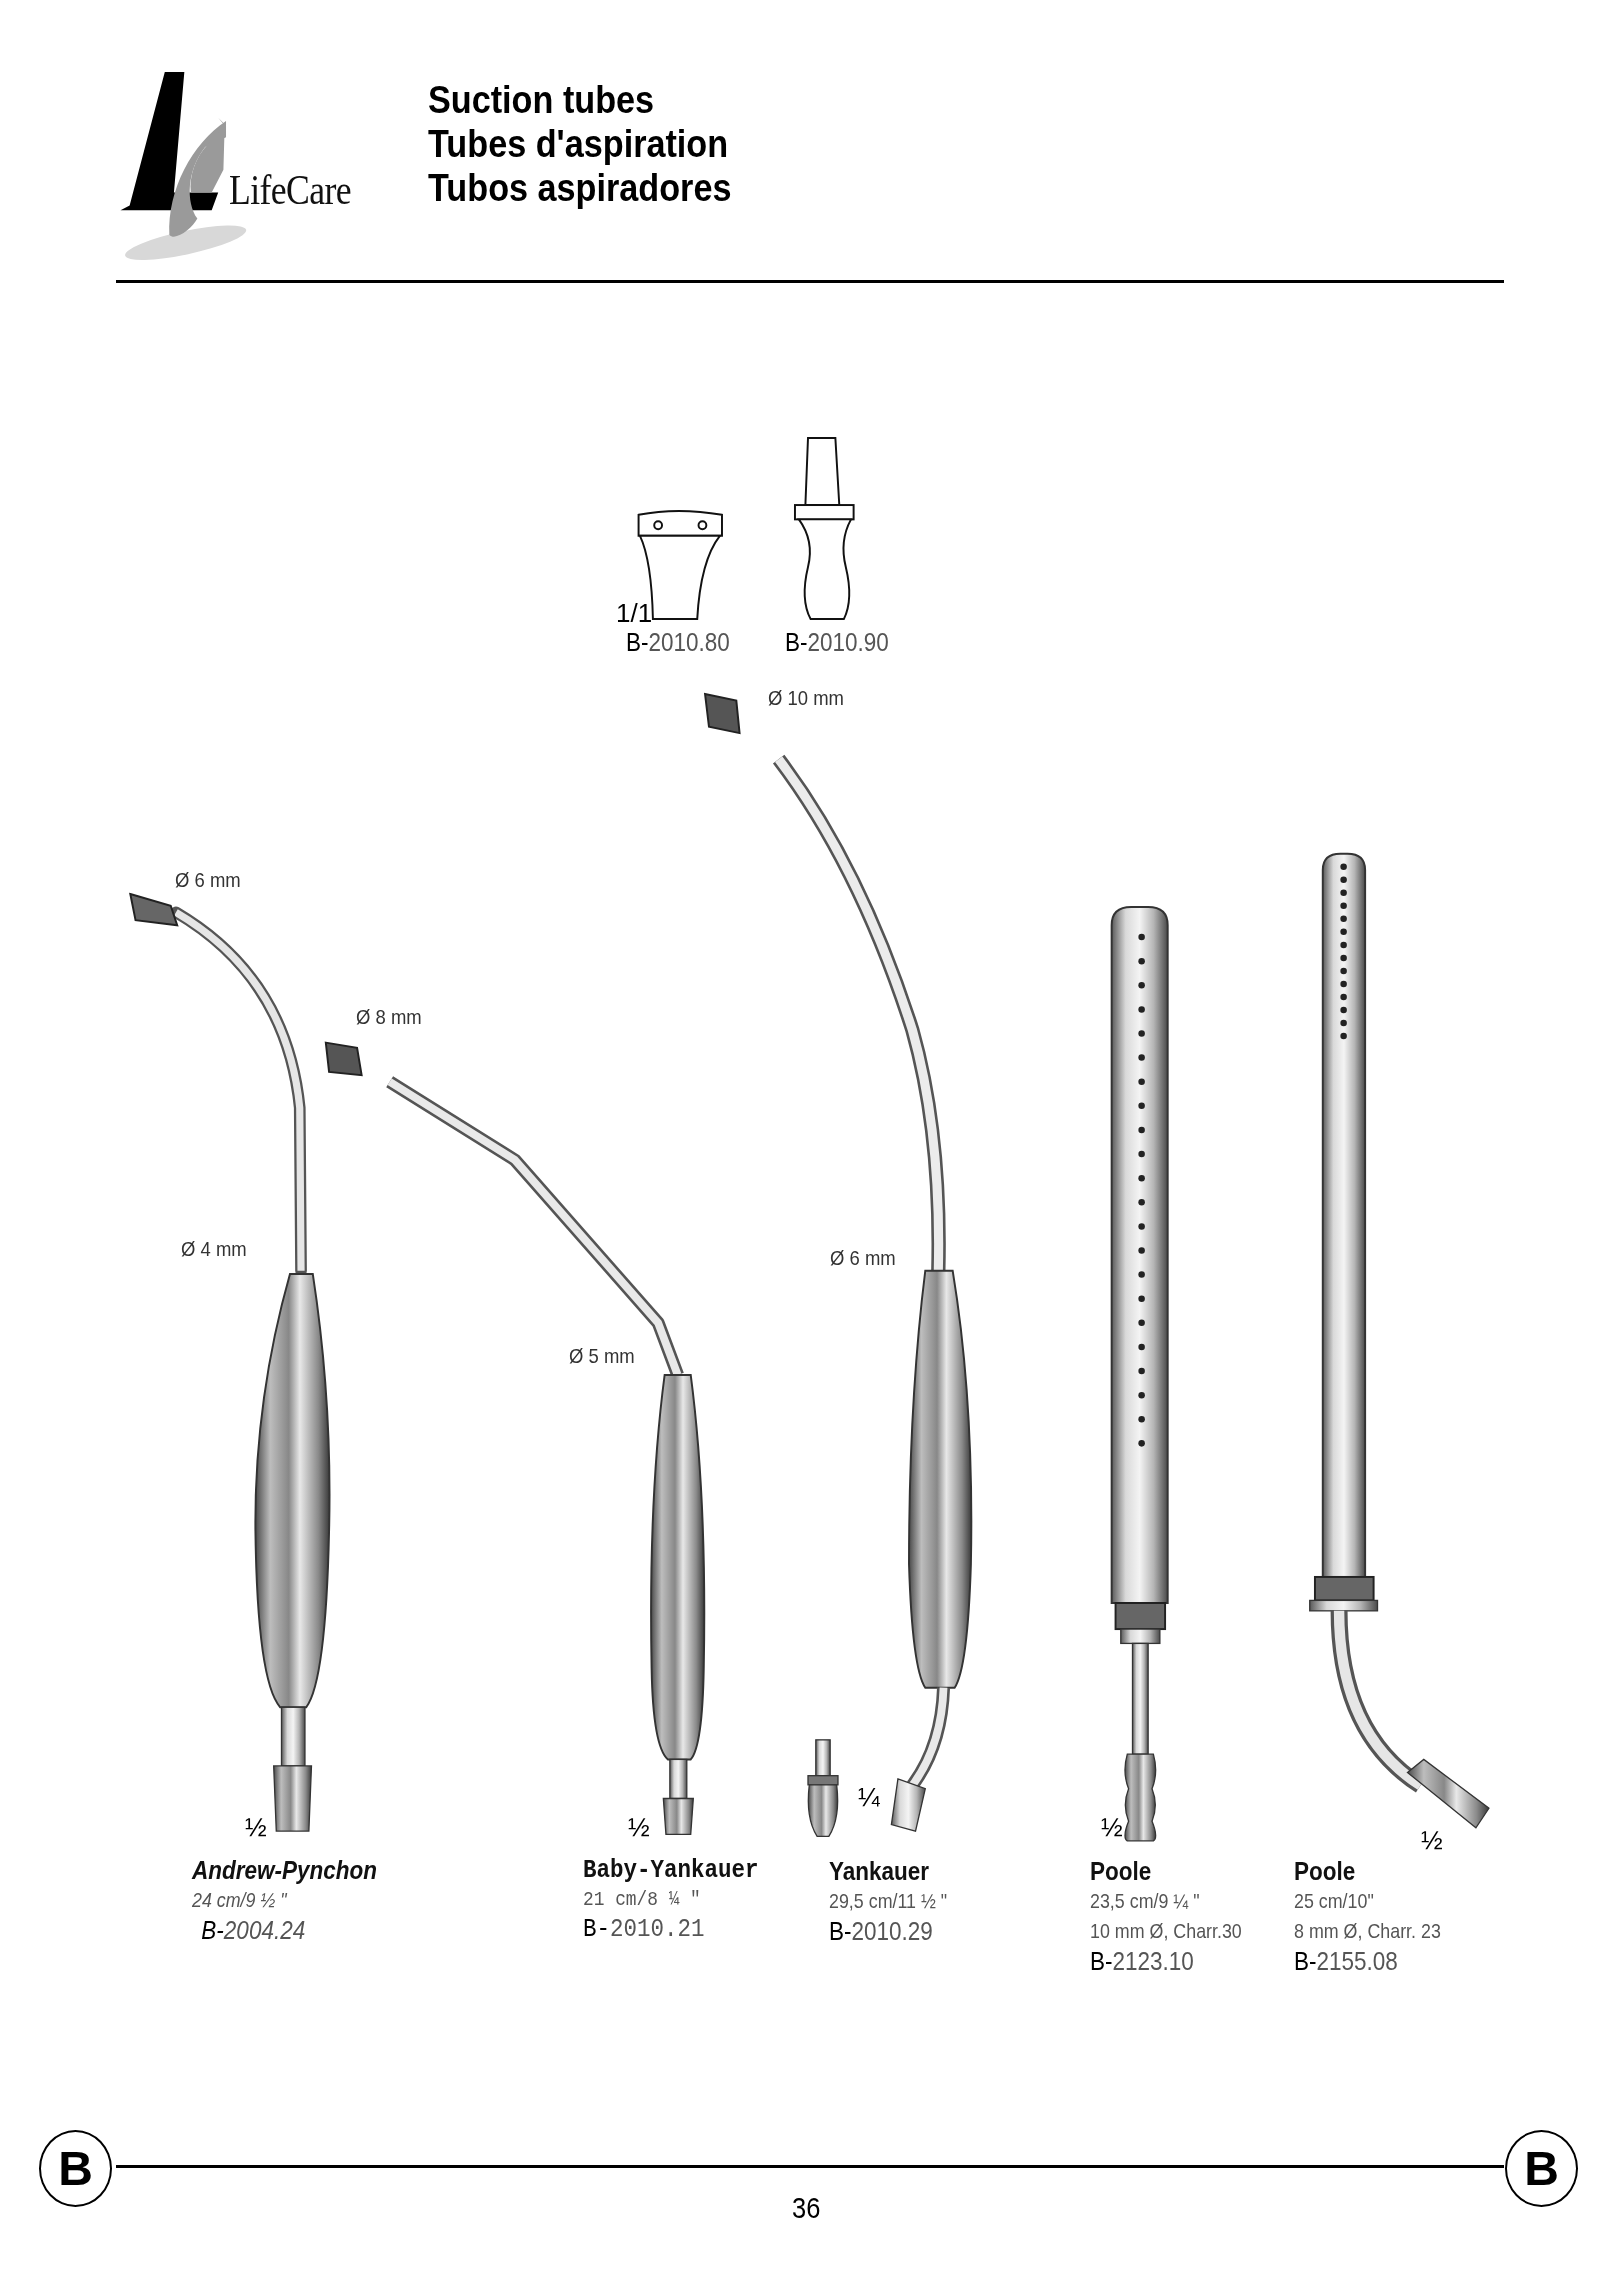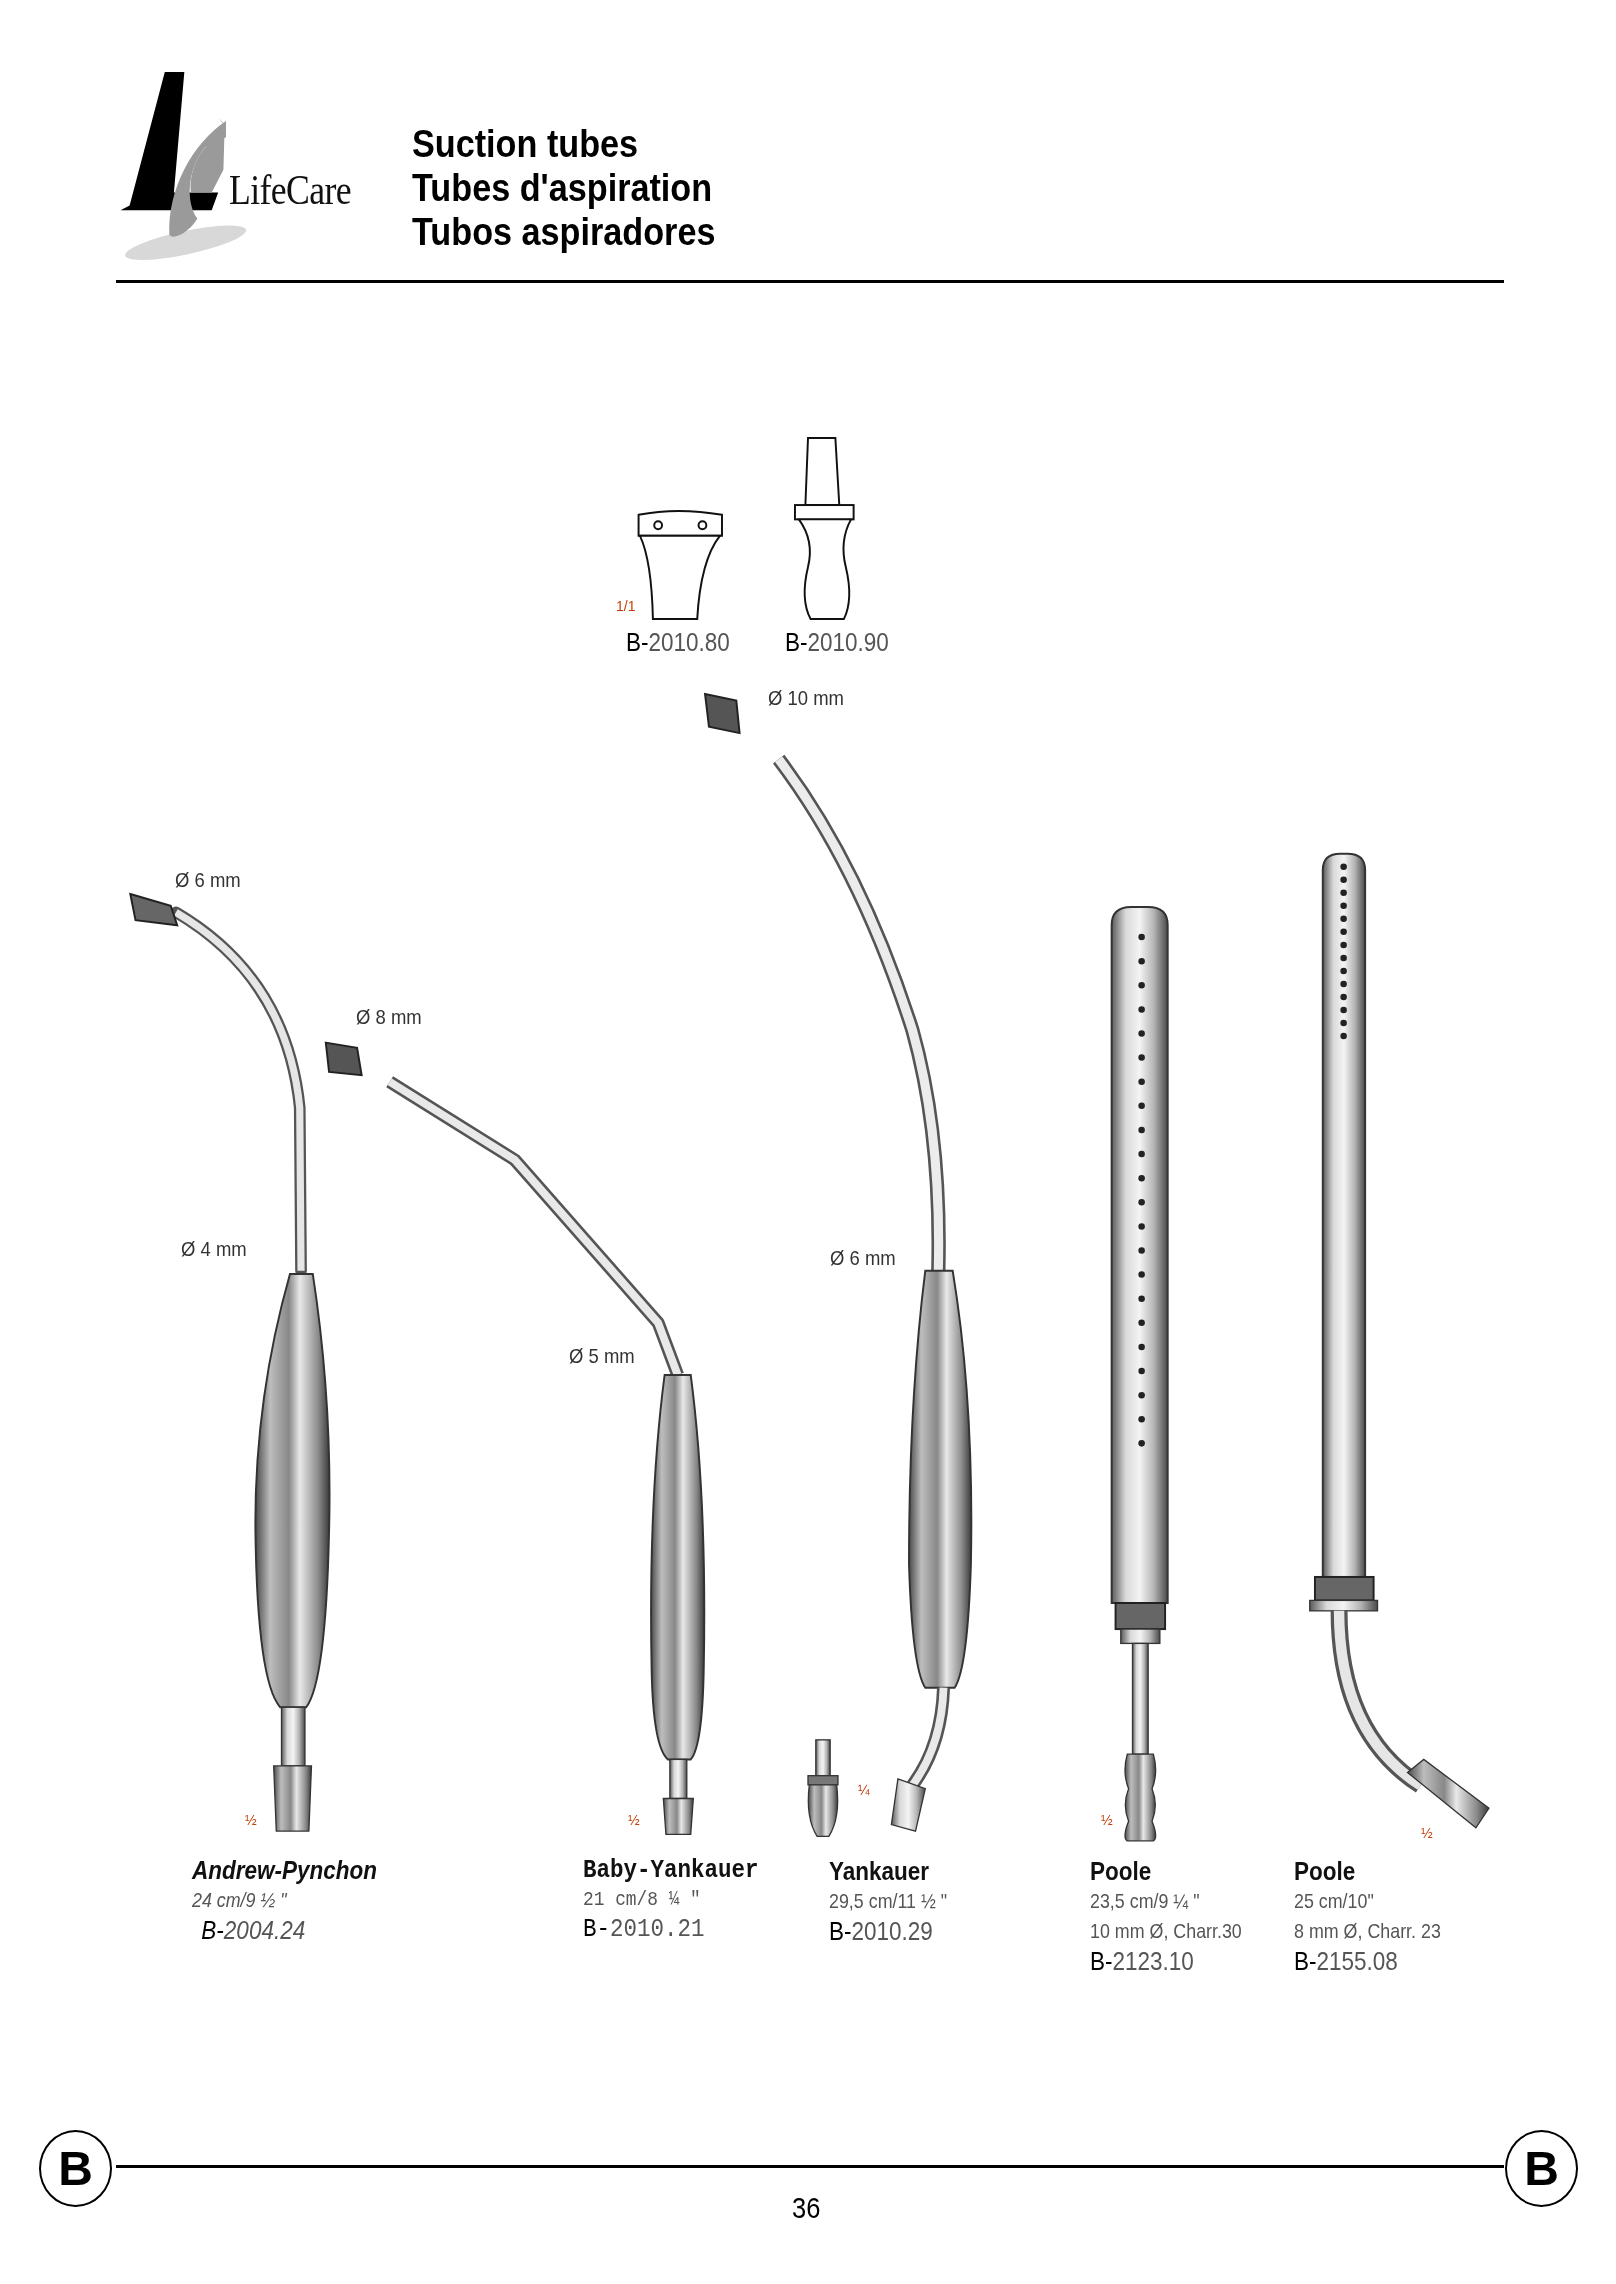"Suction tubes" .title-block { left: 412px -> 428px; margin-top: 44px -> none }
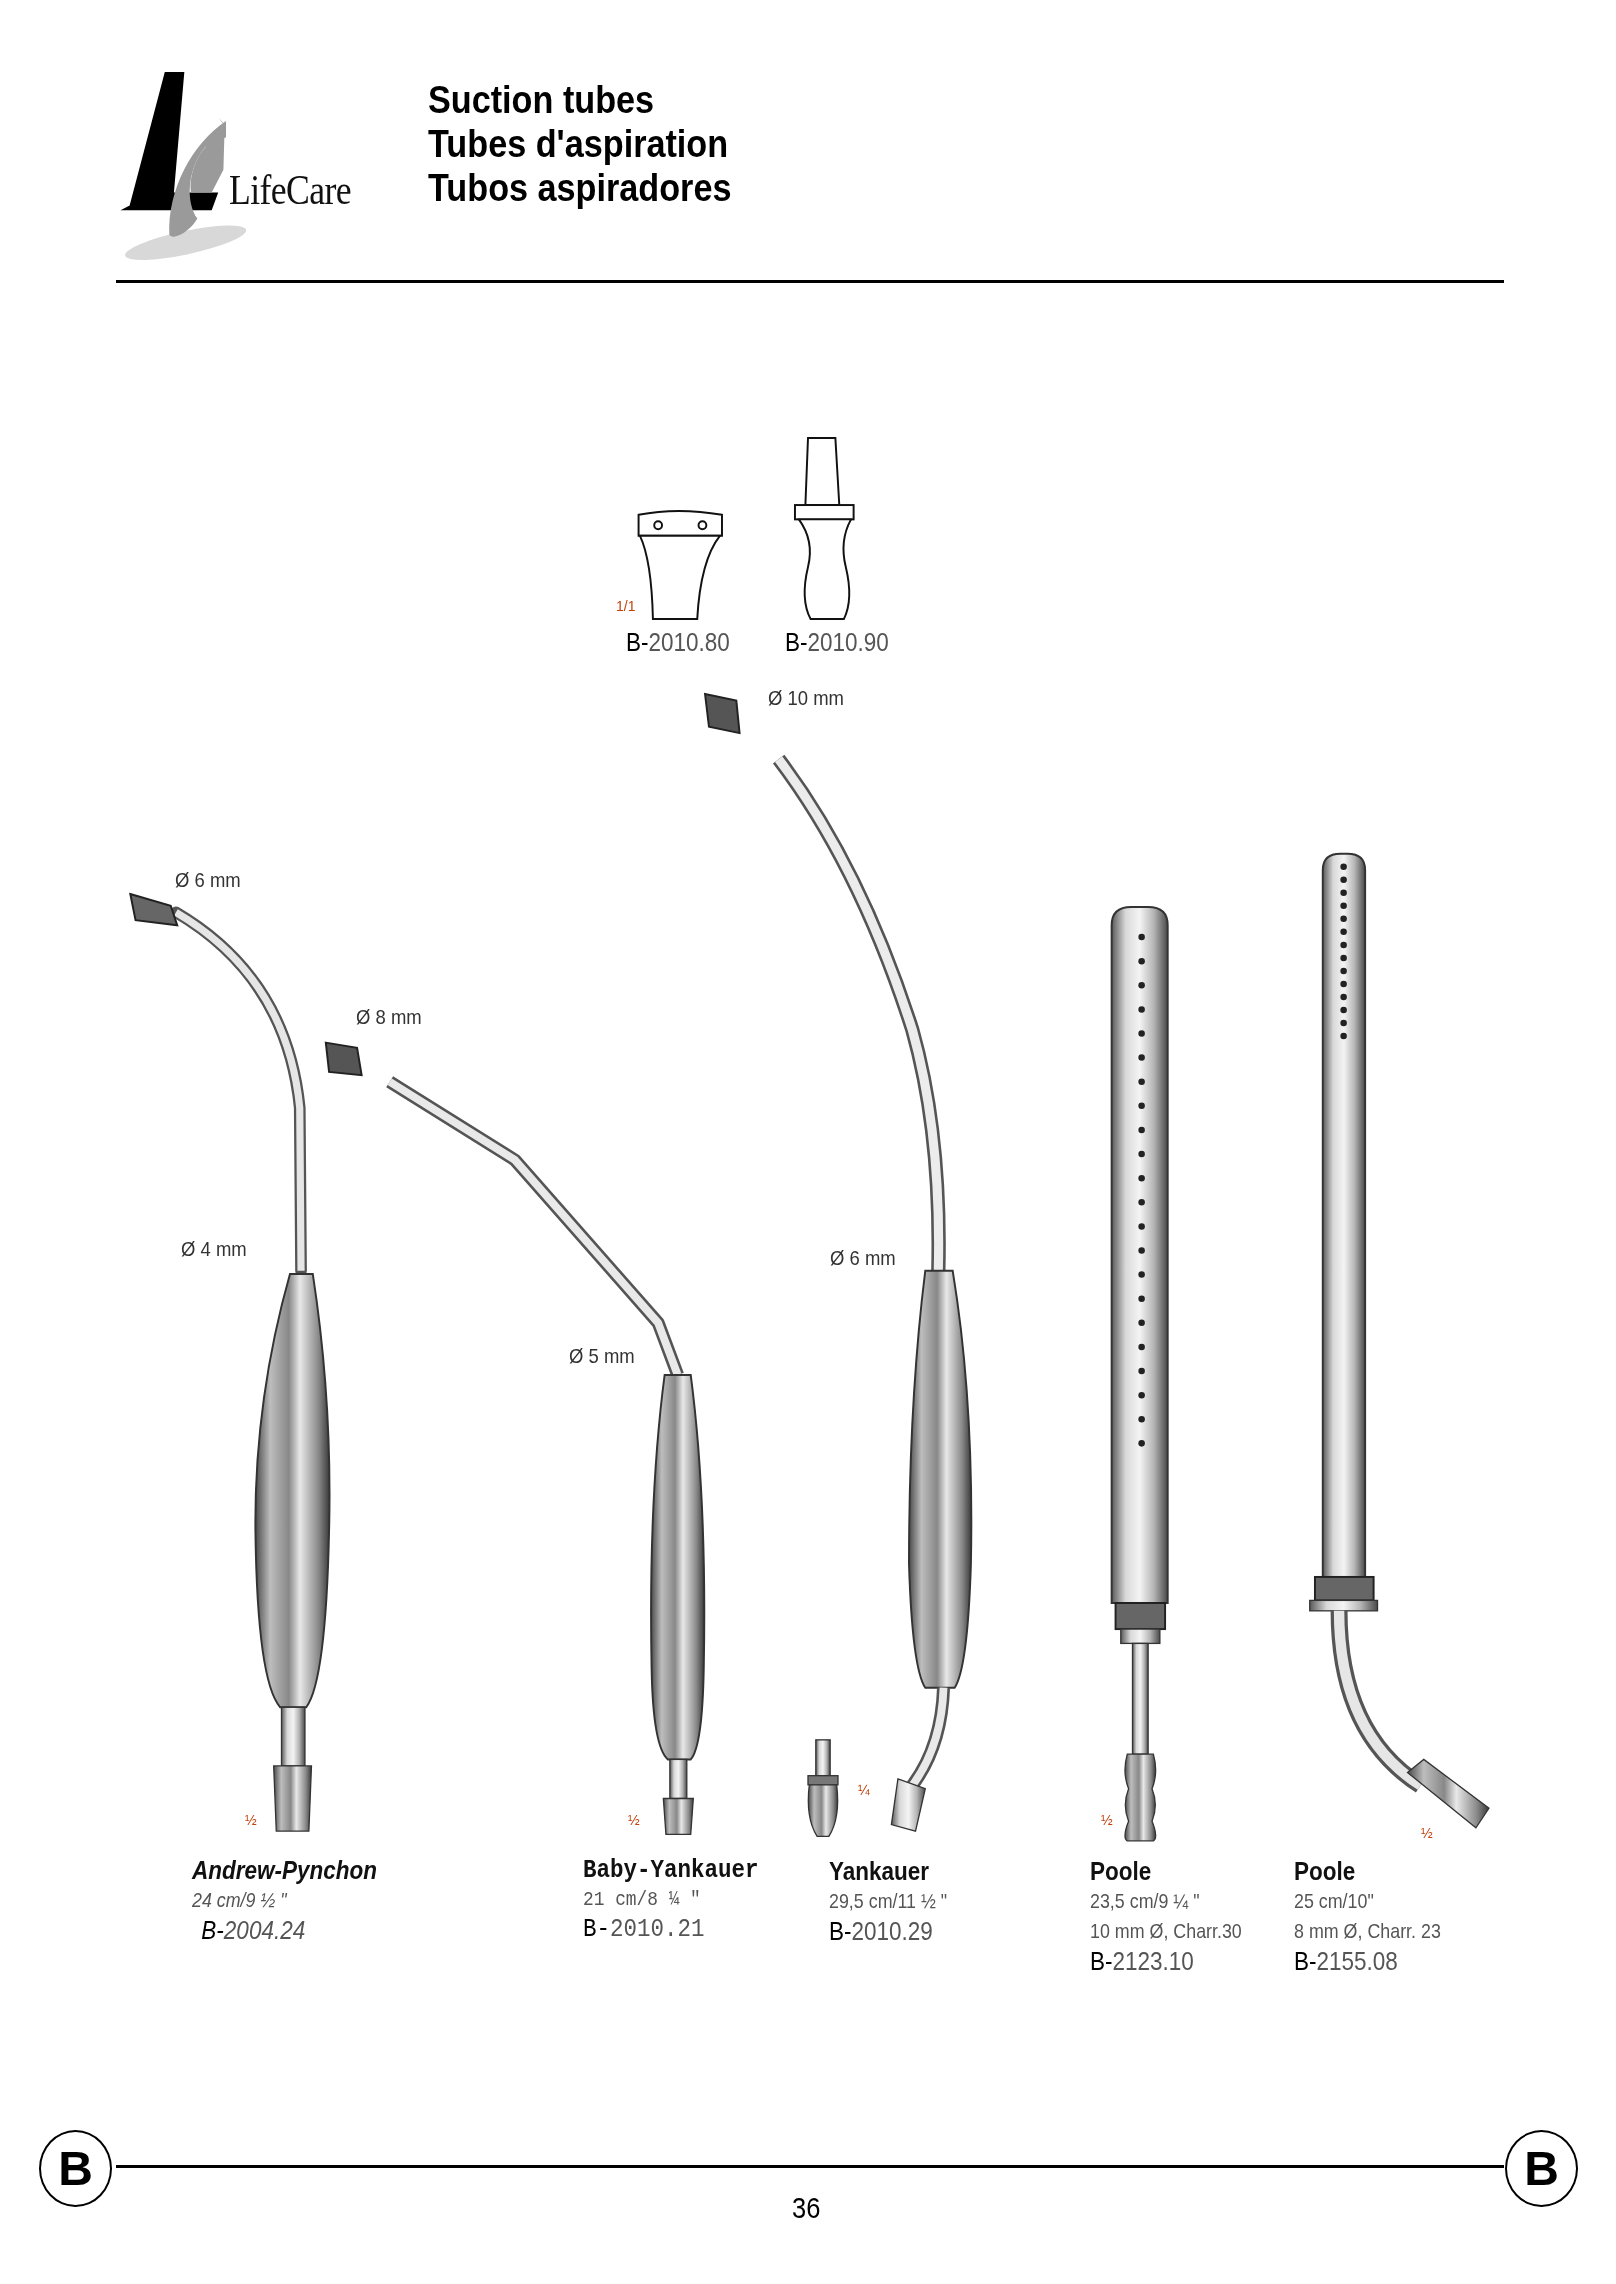"1/1" .scale { color: #c2410c -> #000000; font-size: 14px -> 26px }
